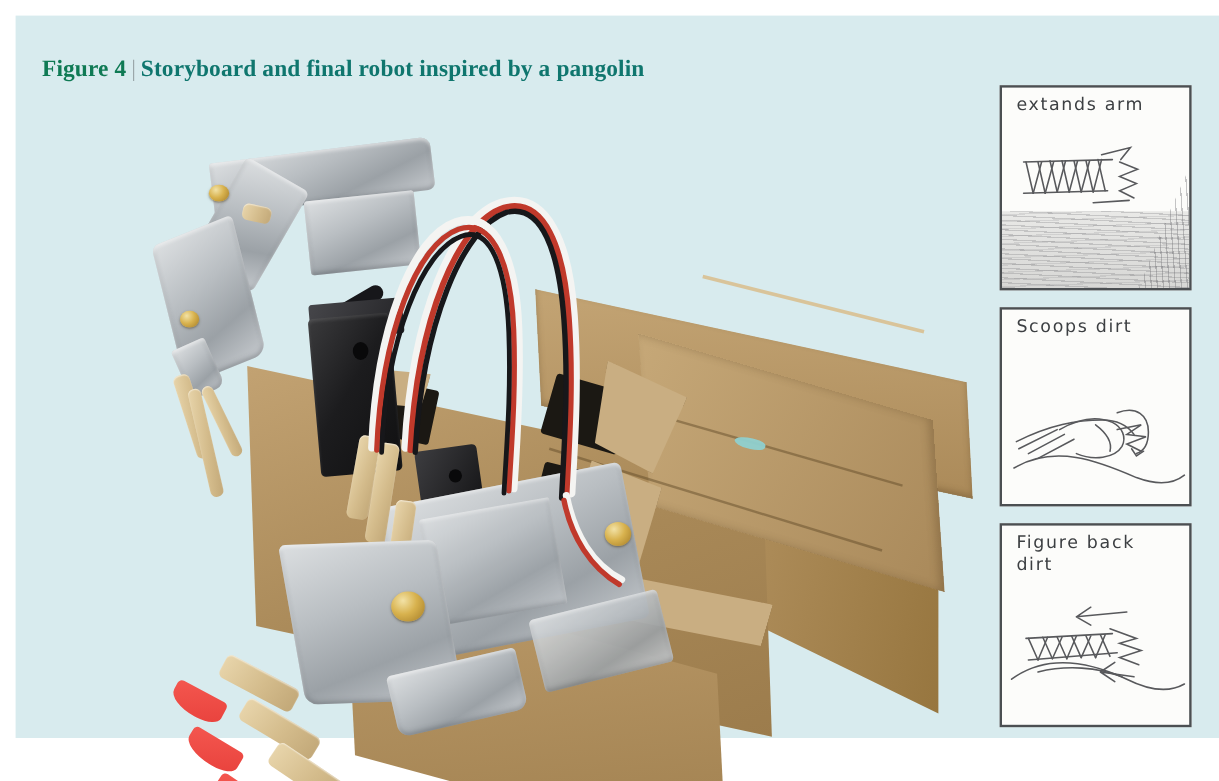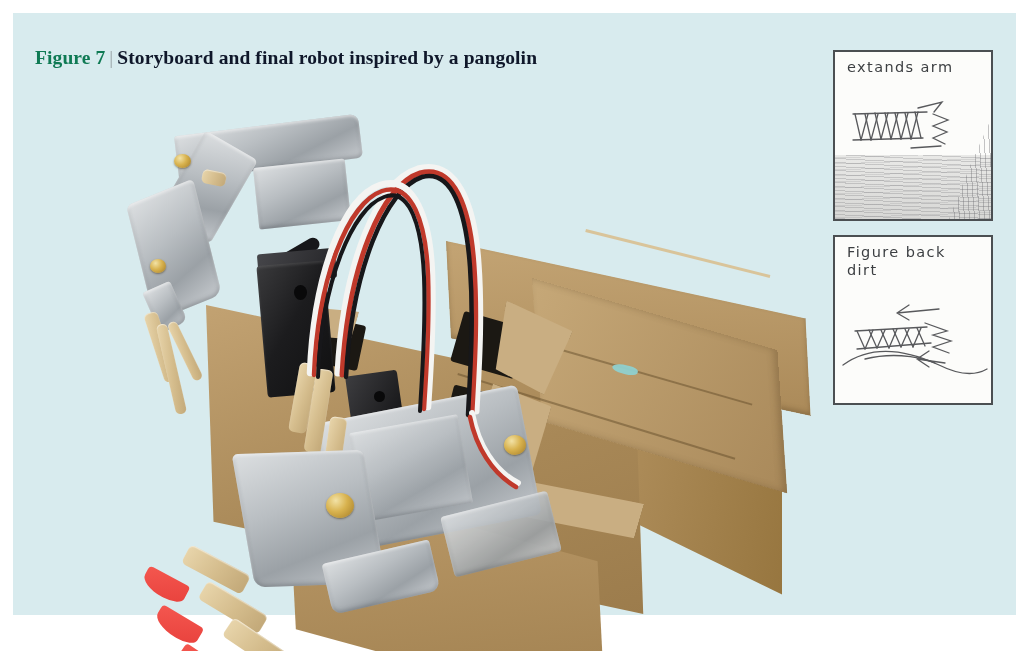"Figure 7" span.caption-figno { text: 7 -> 4 }
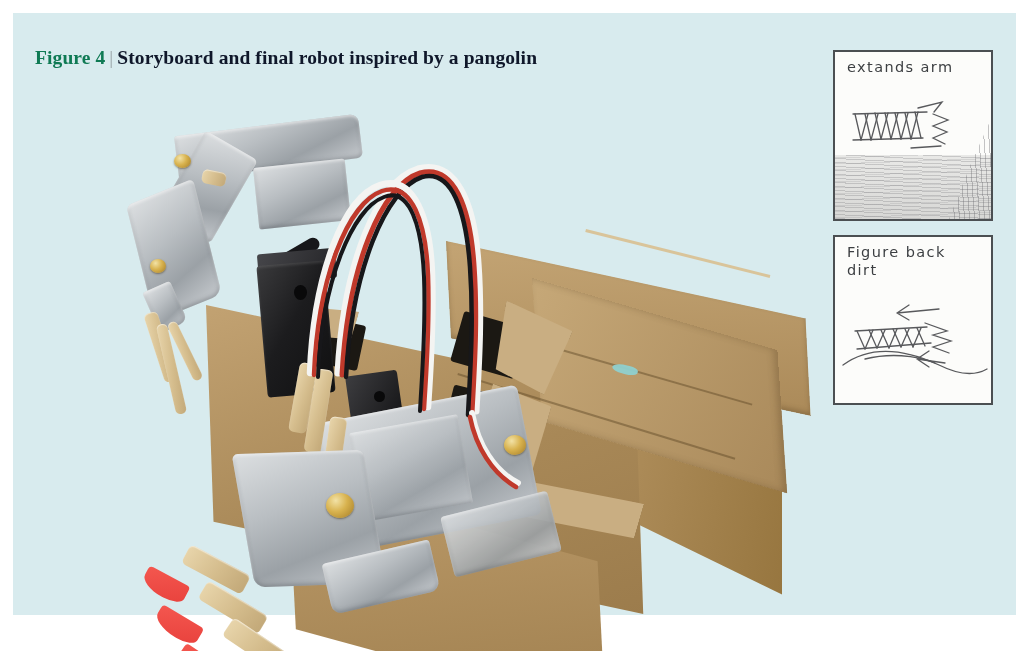"Storyboard and final robot inspired" .caption-text { color: #0f172a -> #0f766e }
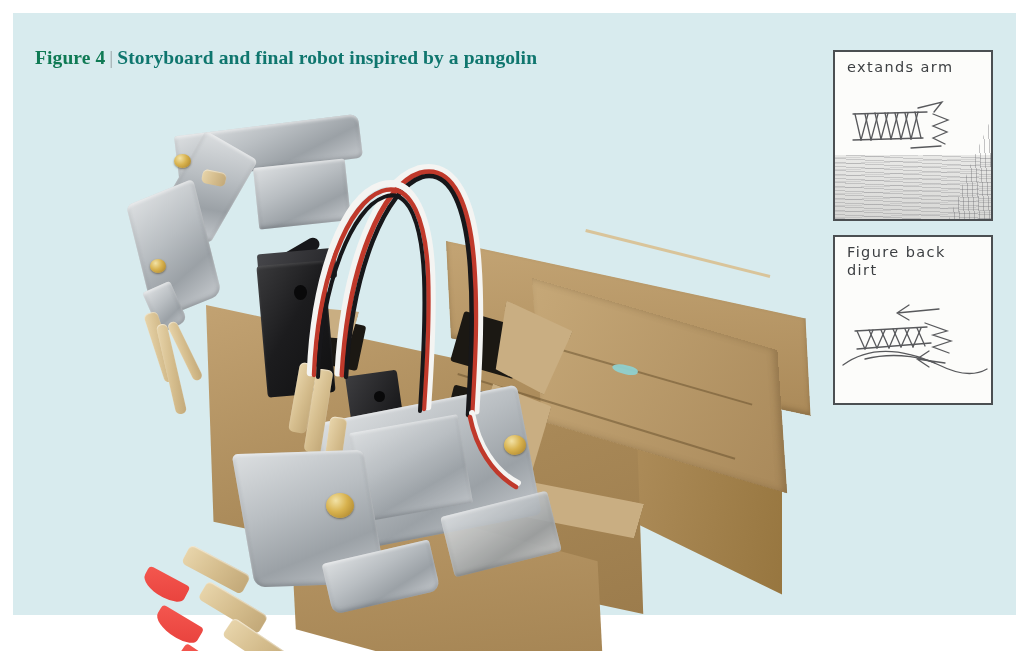"extands arm" .storyboard { top: 37px -> 58px }
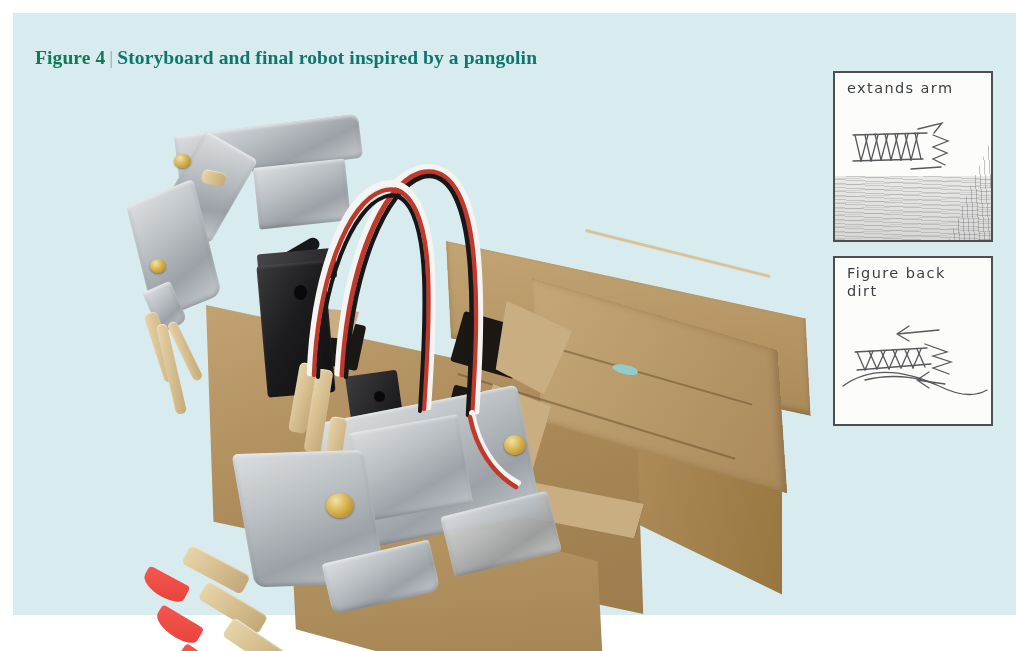"Scoops dirt" div.sb-panel { html: none -> <div> <div> <svg> <g> <path></path> <path></path> <path></path> <path></path> <path></path> <path></path> <path></path> <path></path> </g> </svg> </div> <div>Scoops dirt</div> </div> }
